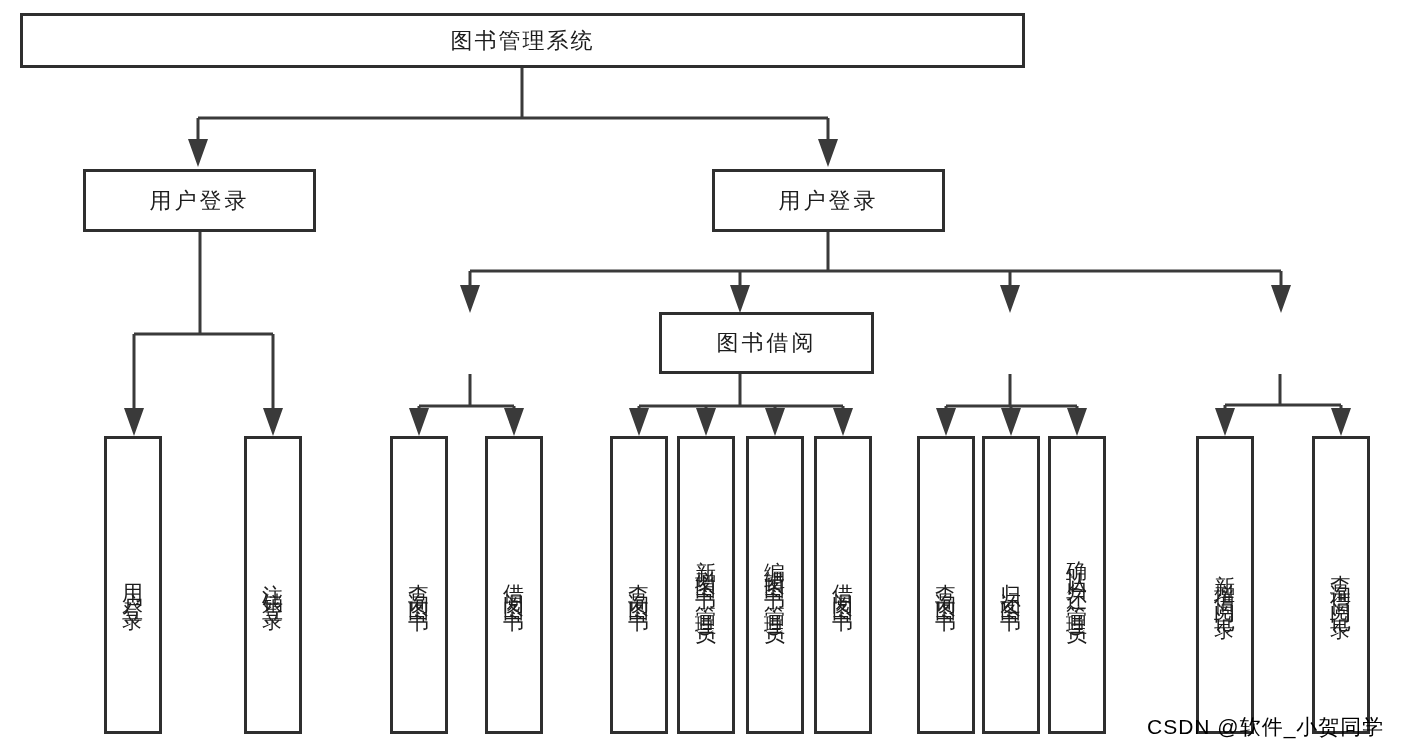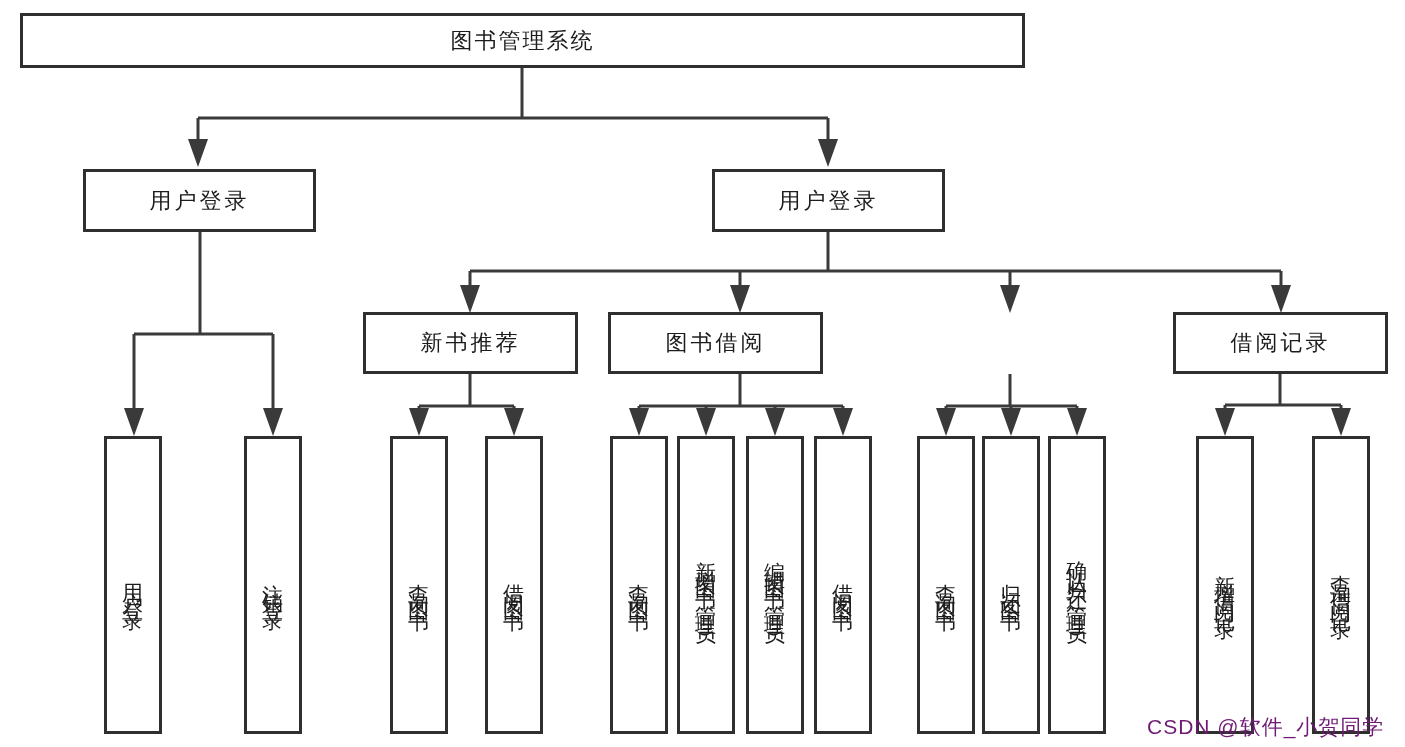"新书推荐" div.box { html: <div>新书推荐</div> -> none }
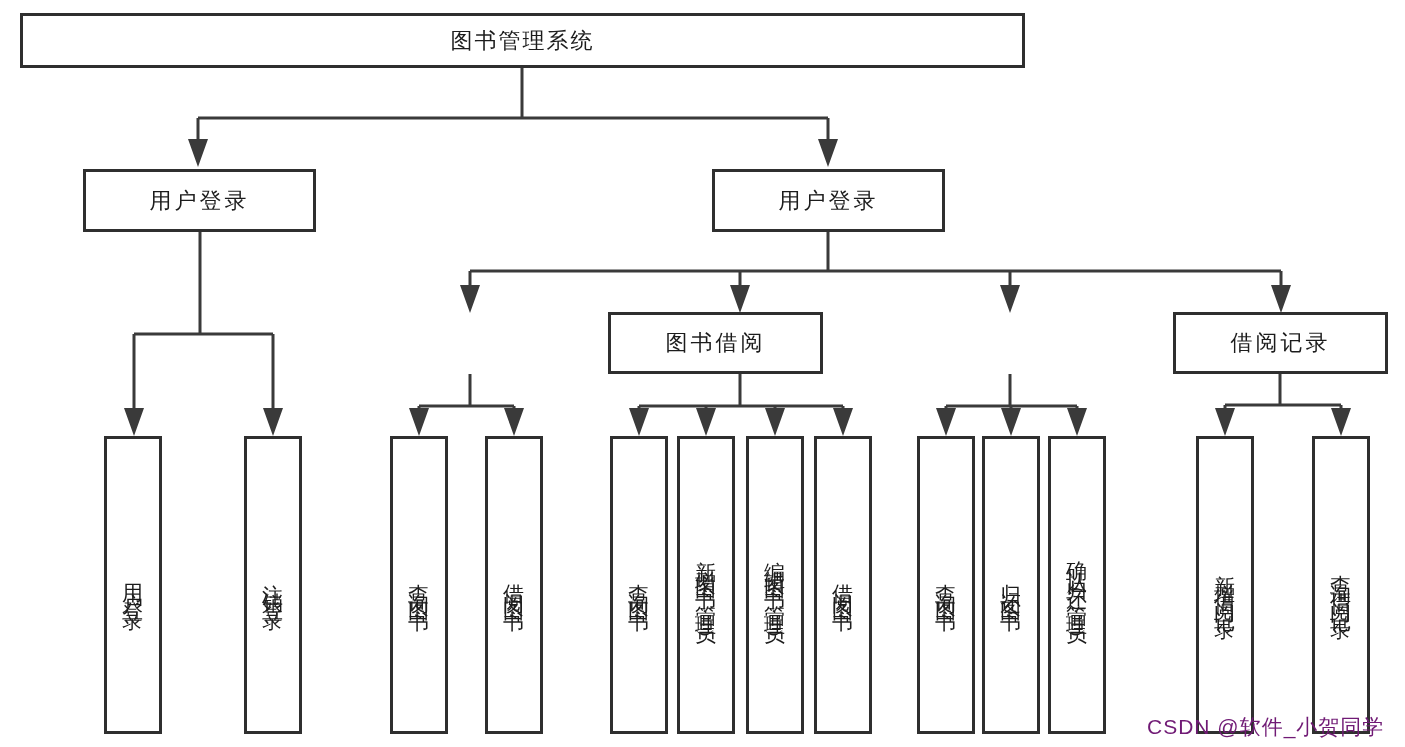"图书借阅" div.box { left: 608px -> 659px }
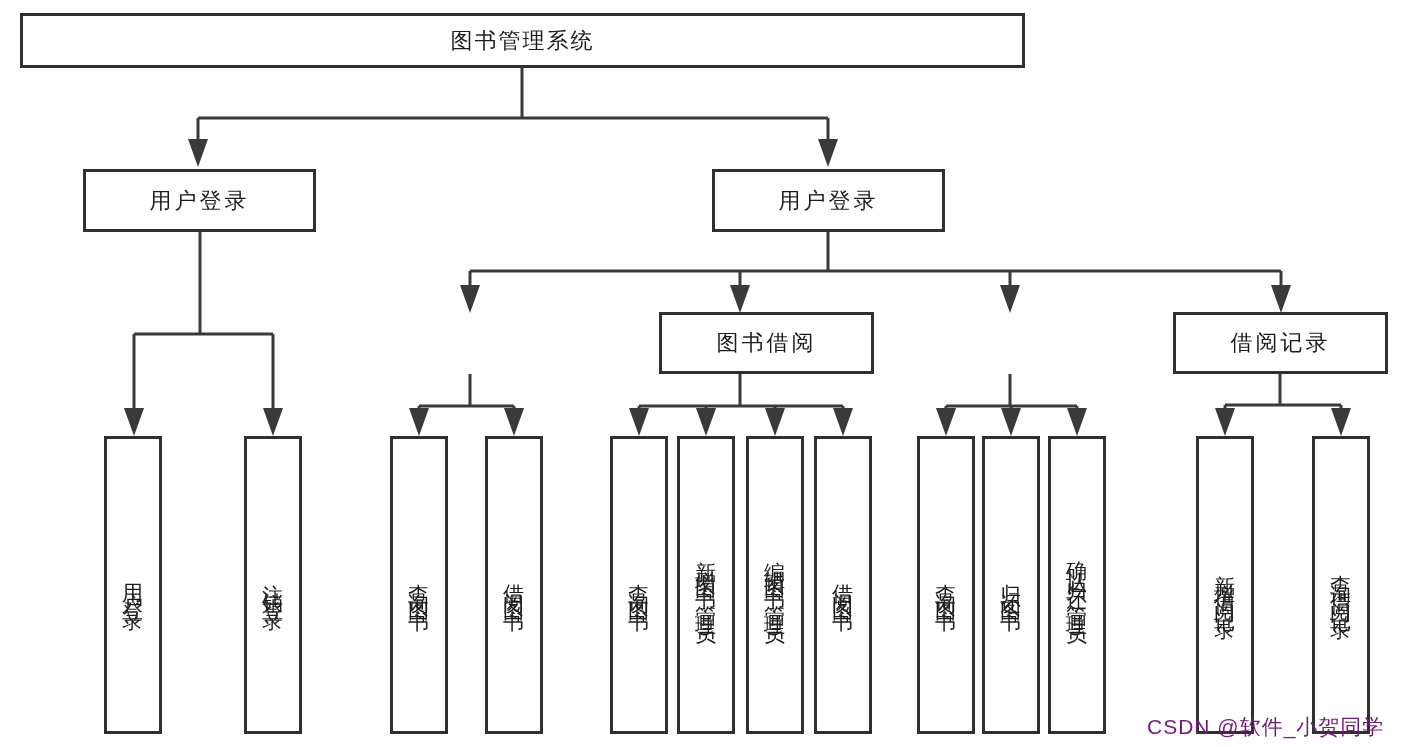"借阅记录" div.box { html: <div>借阅记录</div> -> none }
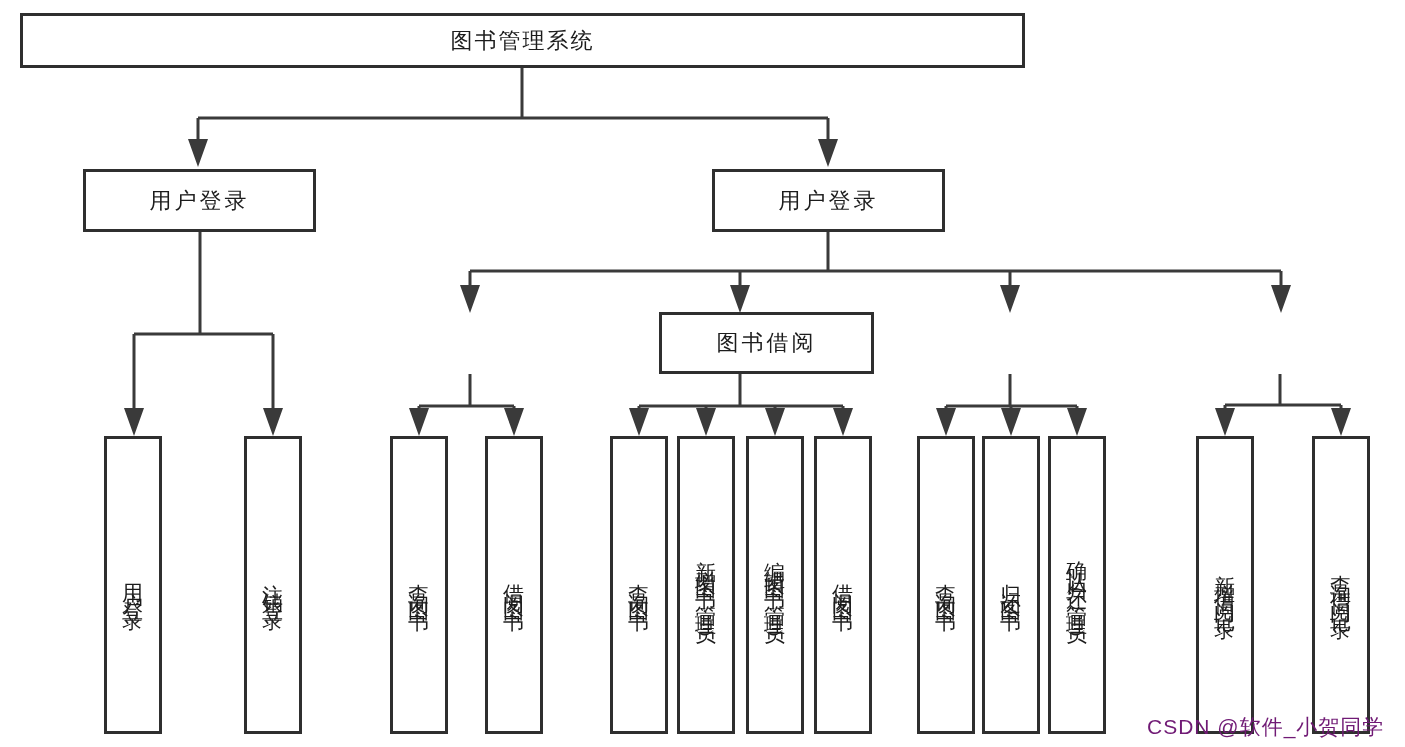"CSDN @软件_小贺同学" .watermark { color: #701a75 -> #000000 }
